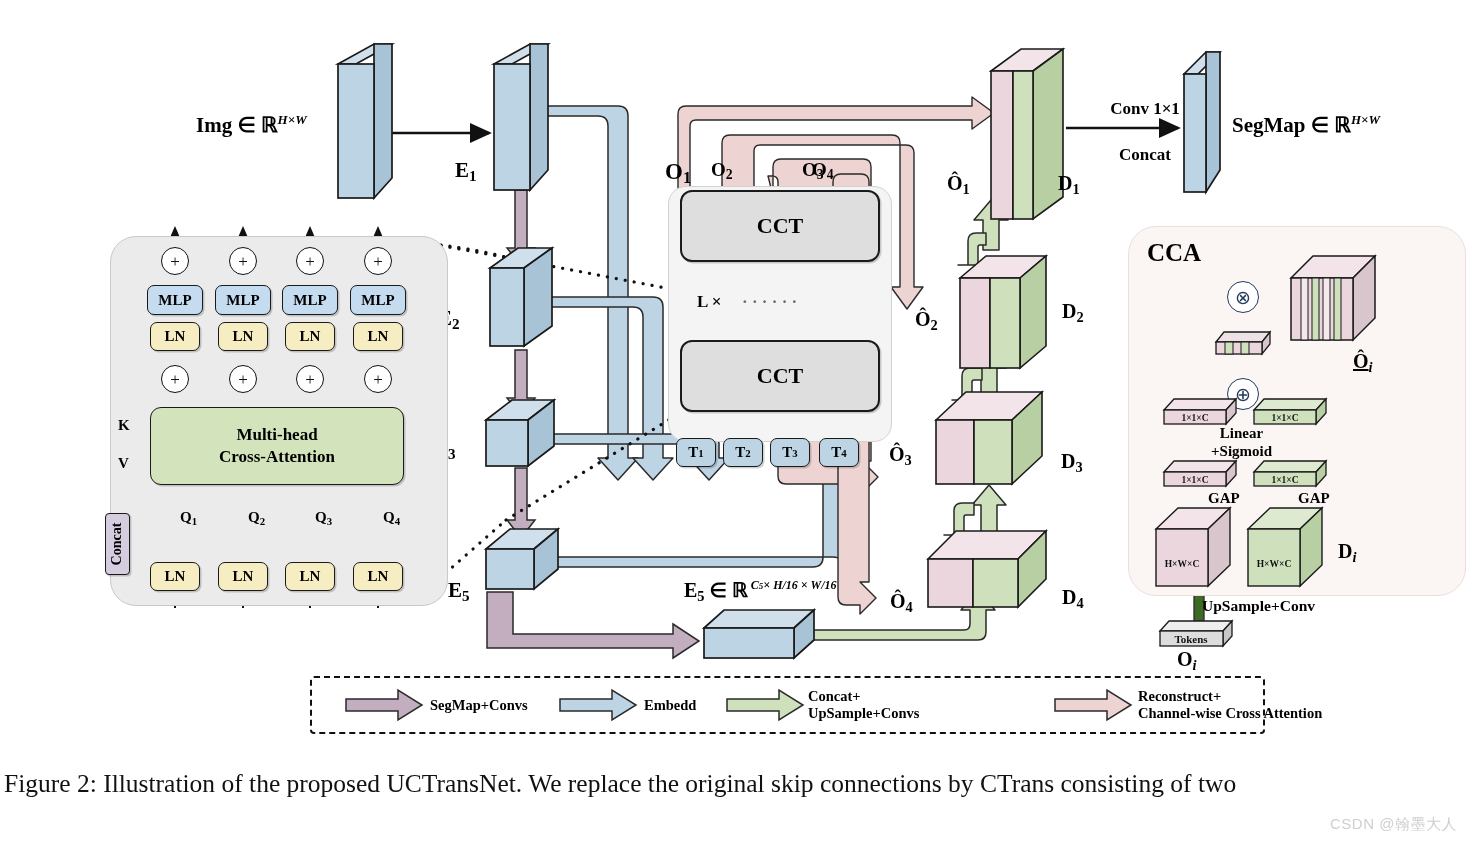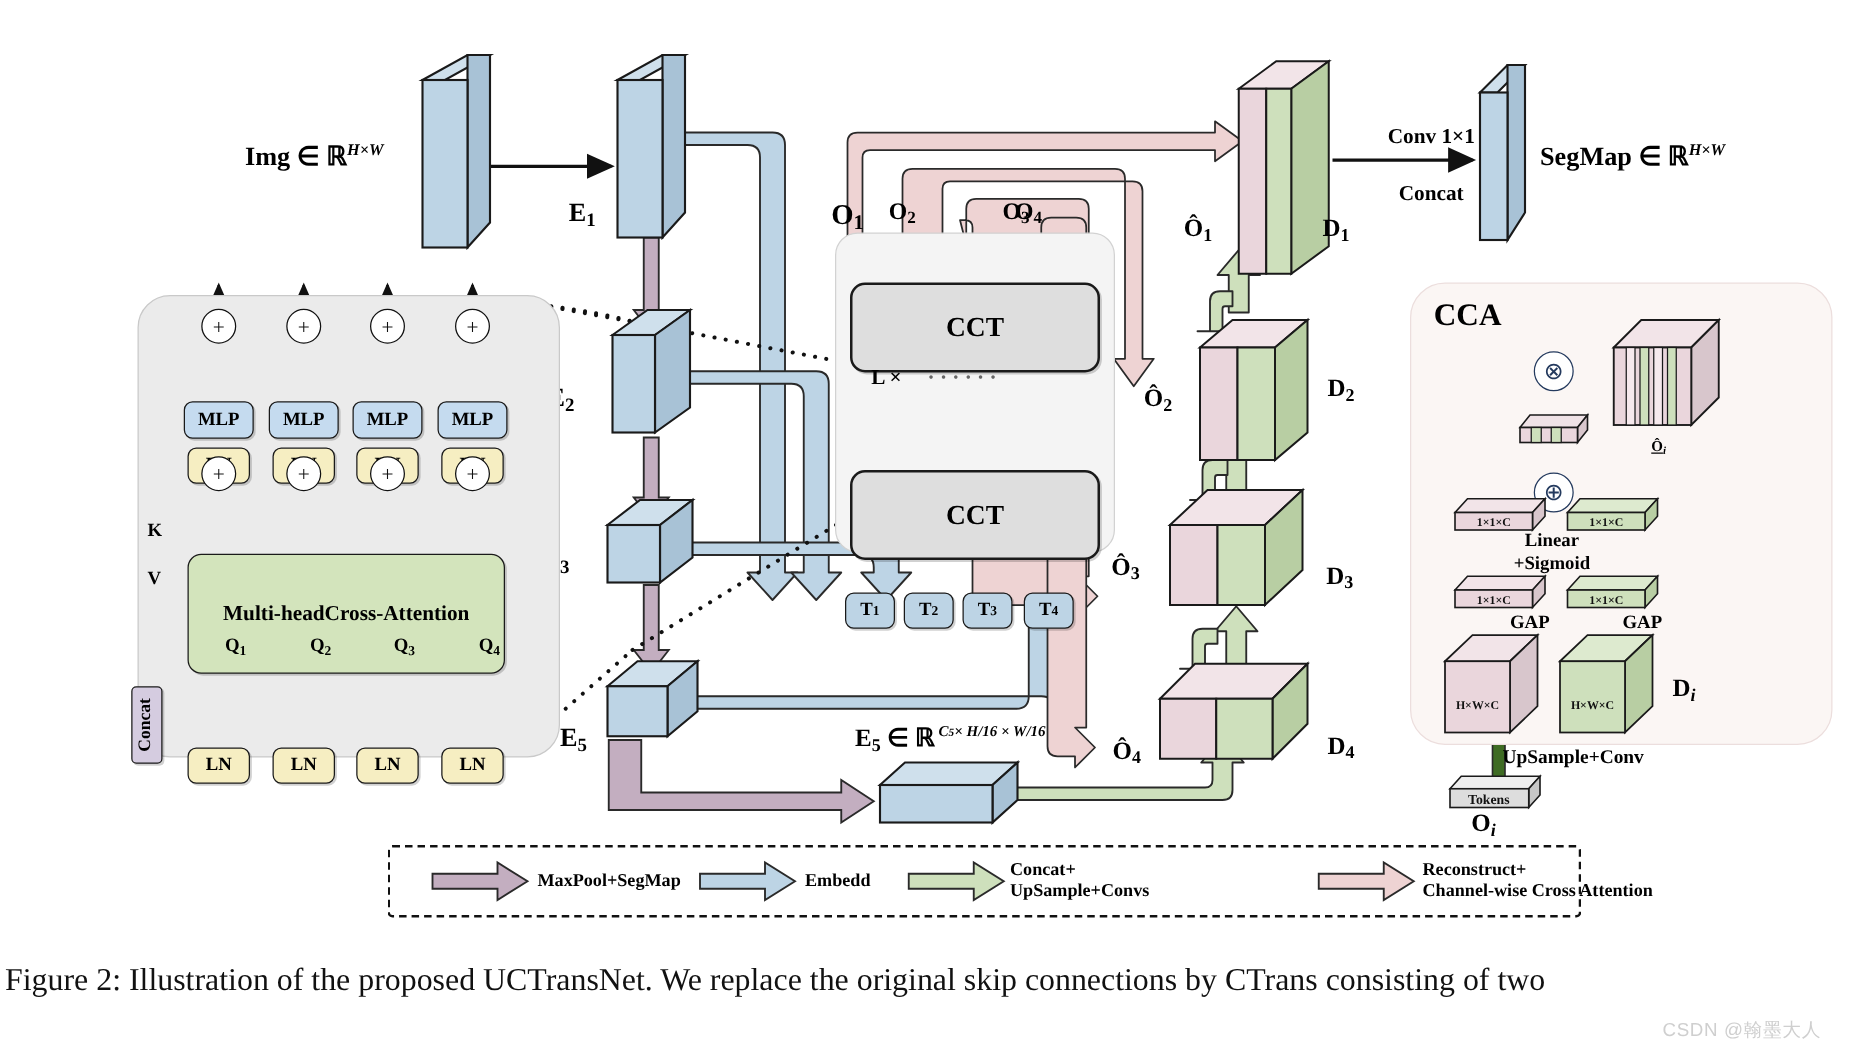"CCT" .node { margin-top: 36px -> none }
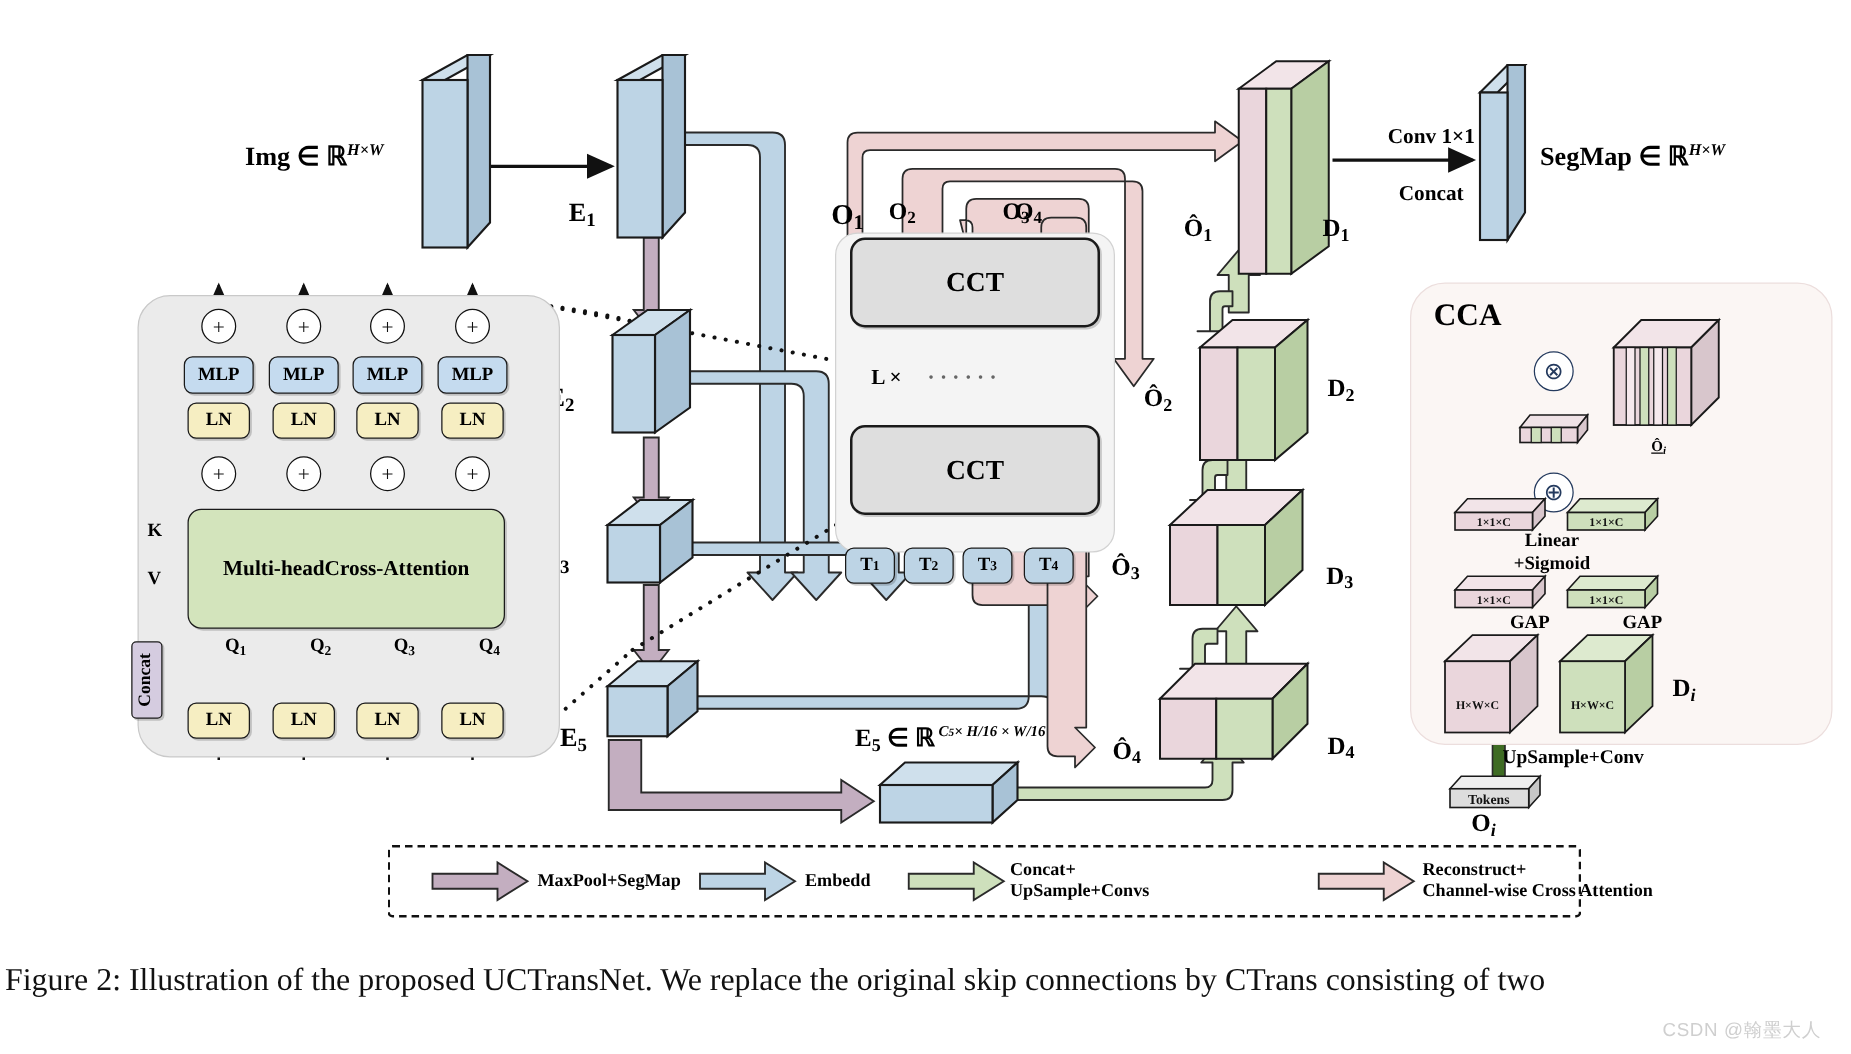"Ôi" div.lbl { font-size: 12px -> 20px; left: 1321px -> 1353px }
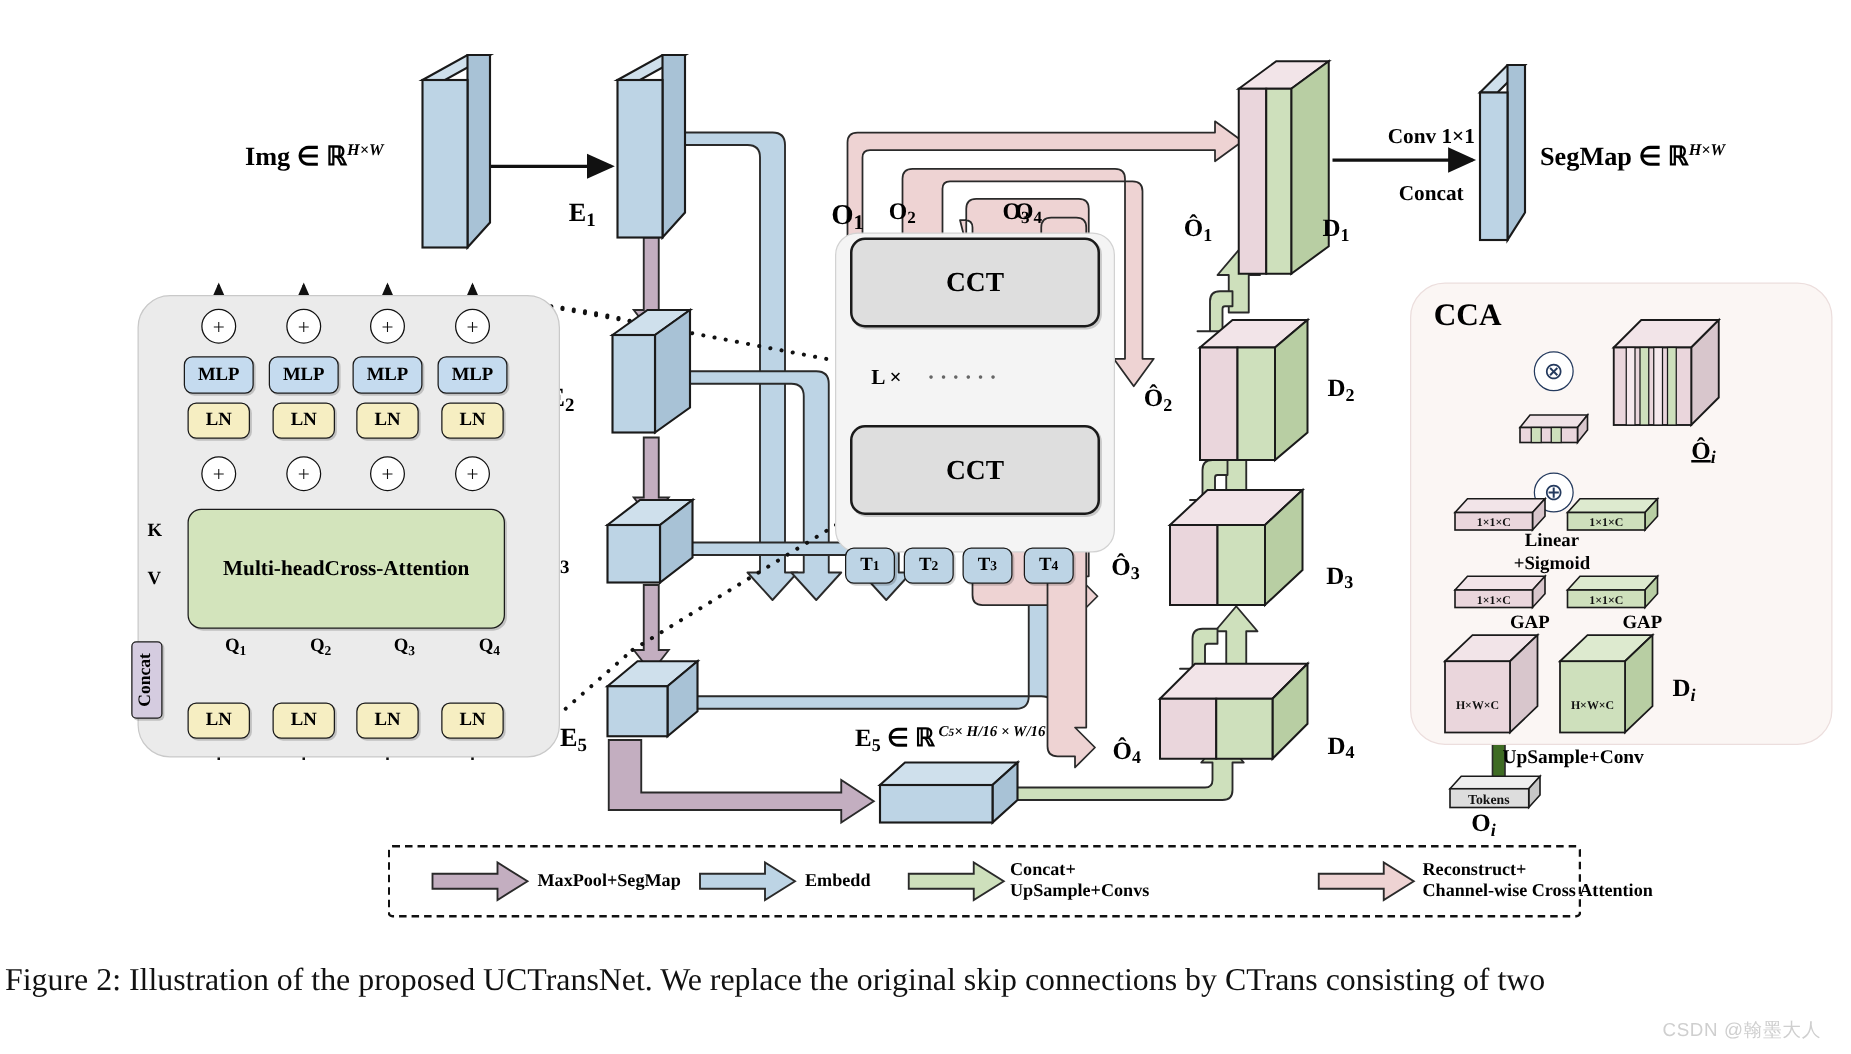"Multi-head" div.node { flex-direction: row -> column; height: 96px -> 78px }
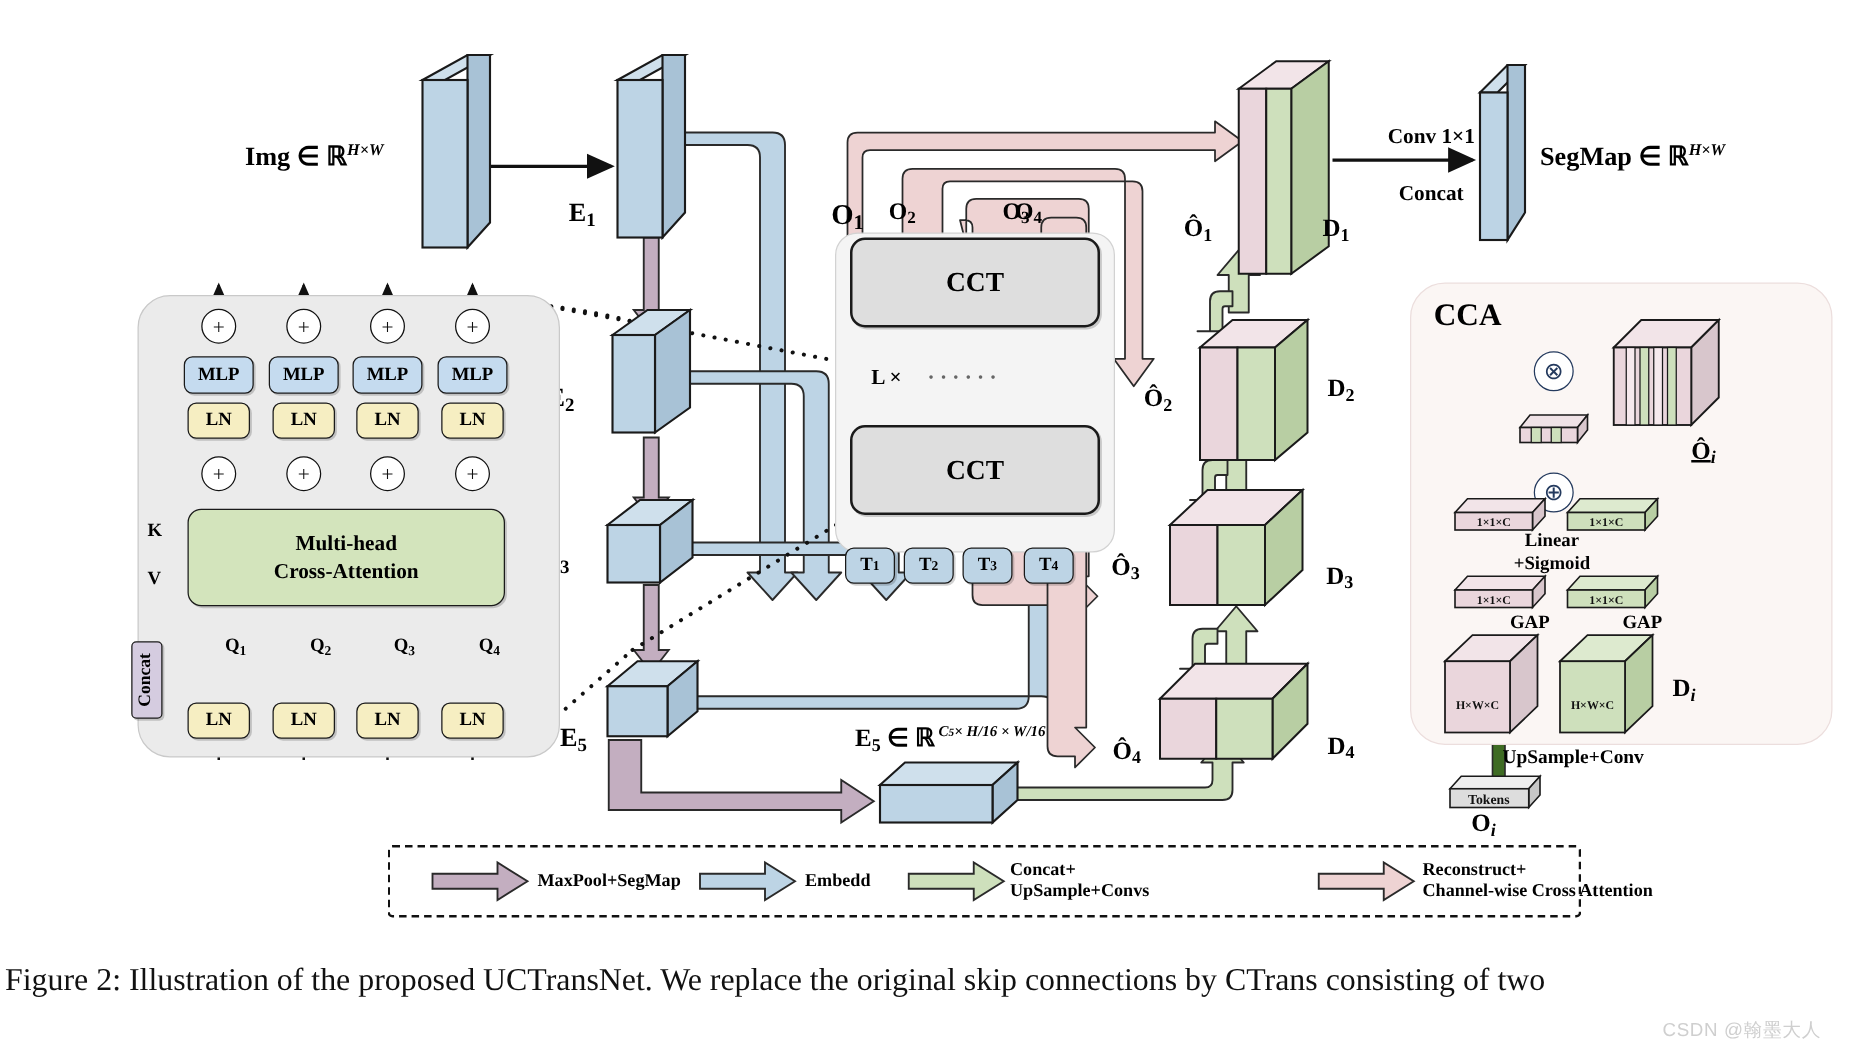"MaxPool+SegMap" span { text: MaxPool+SegMap -> SegMap+Convs }
